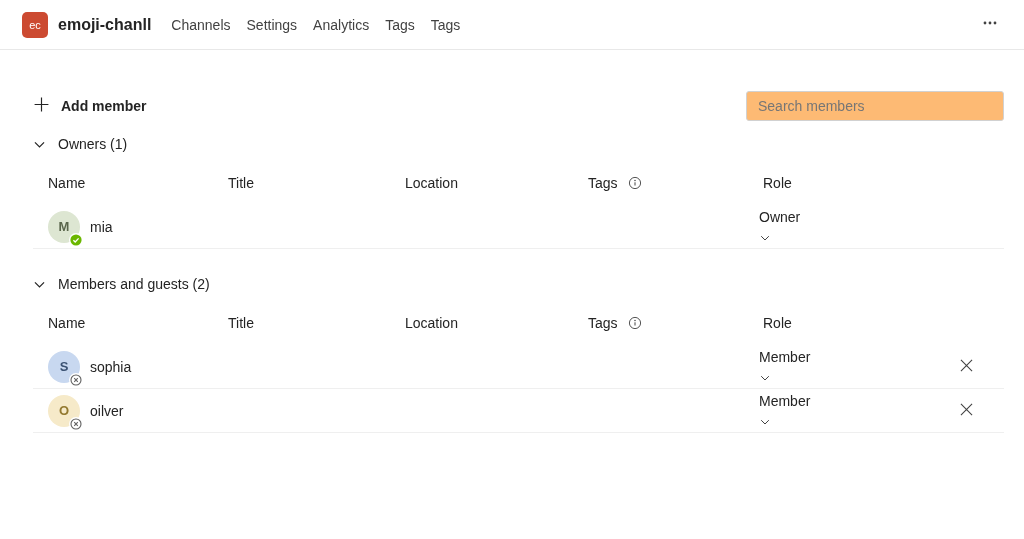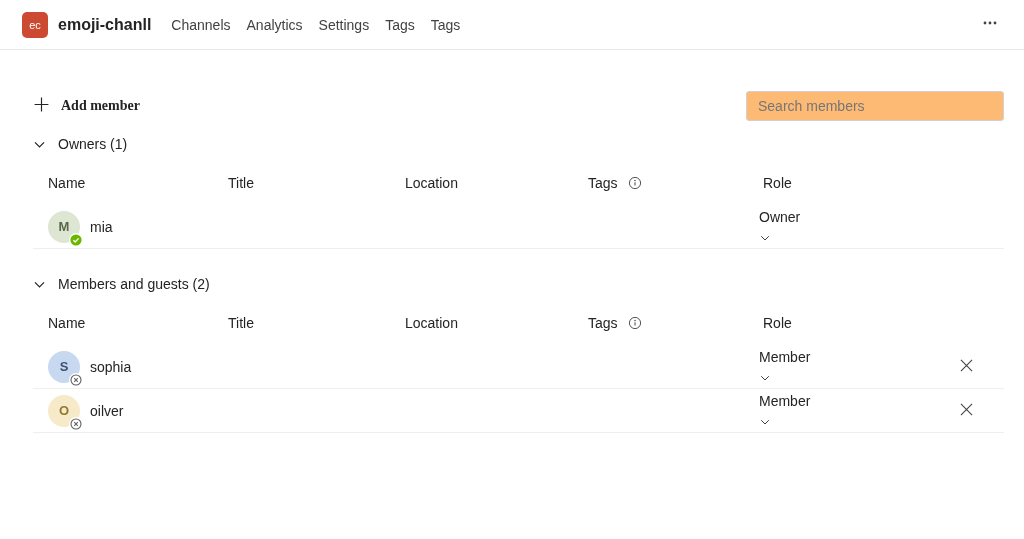"Analytics" div.tab { order: before "Settings" -> after "Settings" }
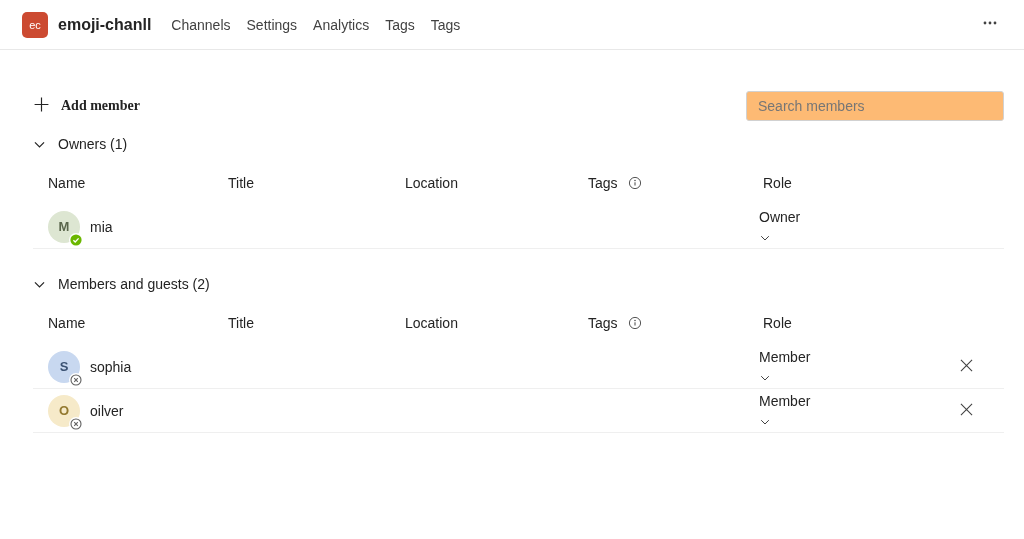"Add member" .add-member { font-family: Liberation Serif, serif -> Liberation Sans, sans-serif }
